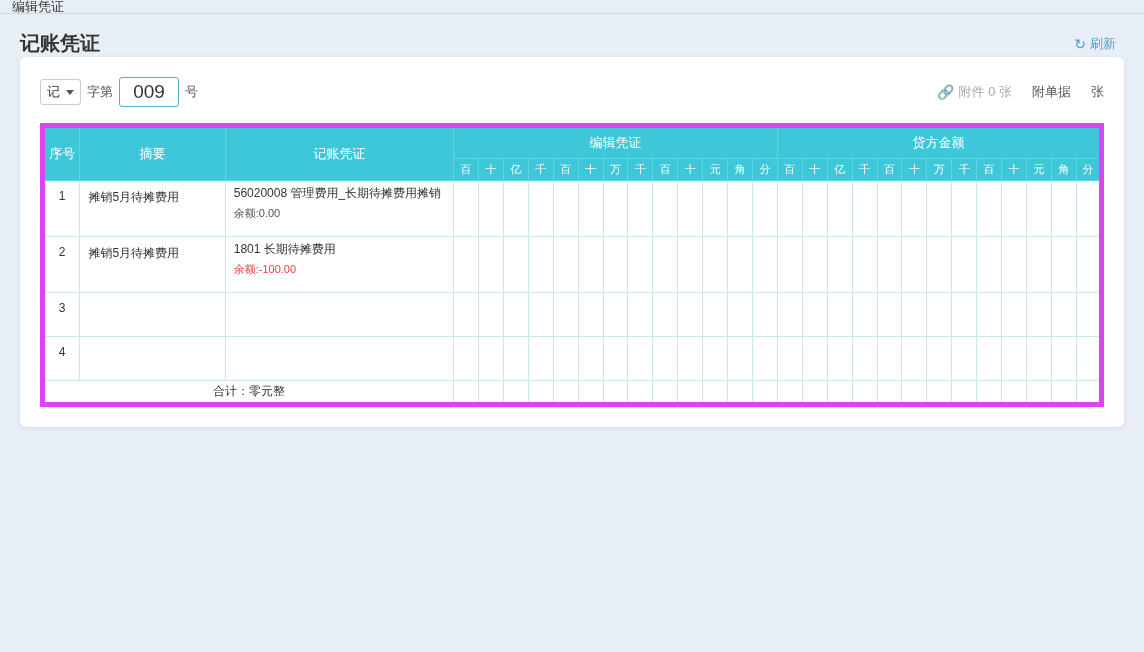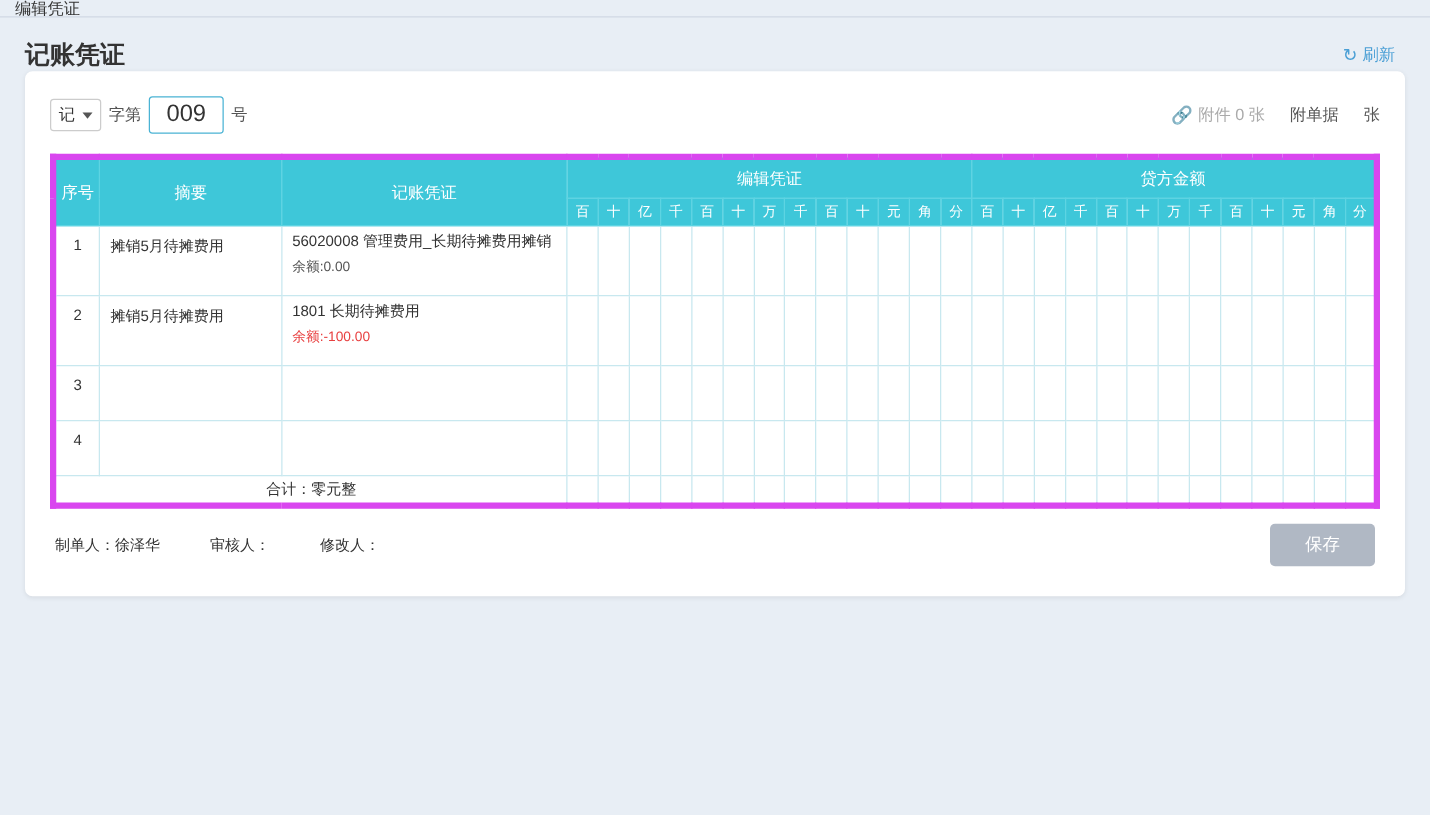"制单人：徐泽华" div.footer-row { html: <div> <span> <span>制单人：</span><span>徐泽华</span> </span> <span> <span>审核人：</span><span></span> </span> <span> <span>修改人：</span><span></span> </span> <button>保存</button> </div> -> none }
